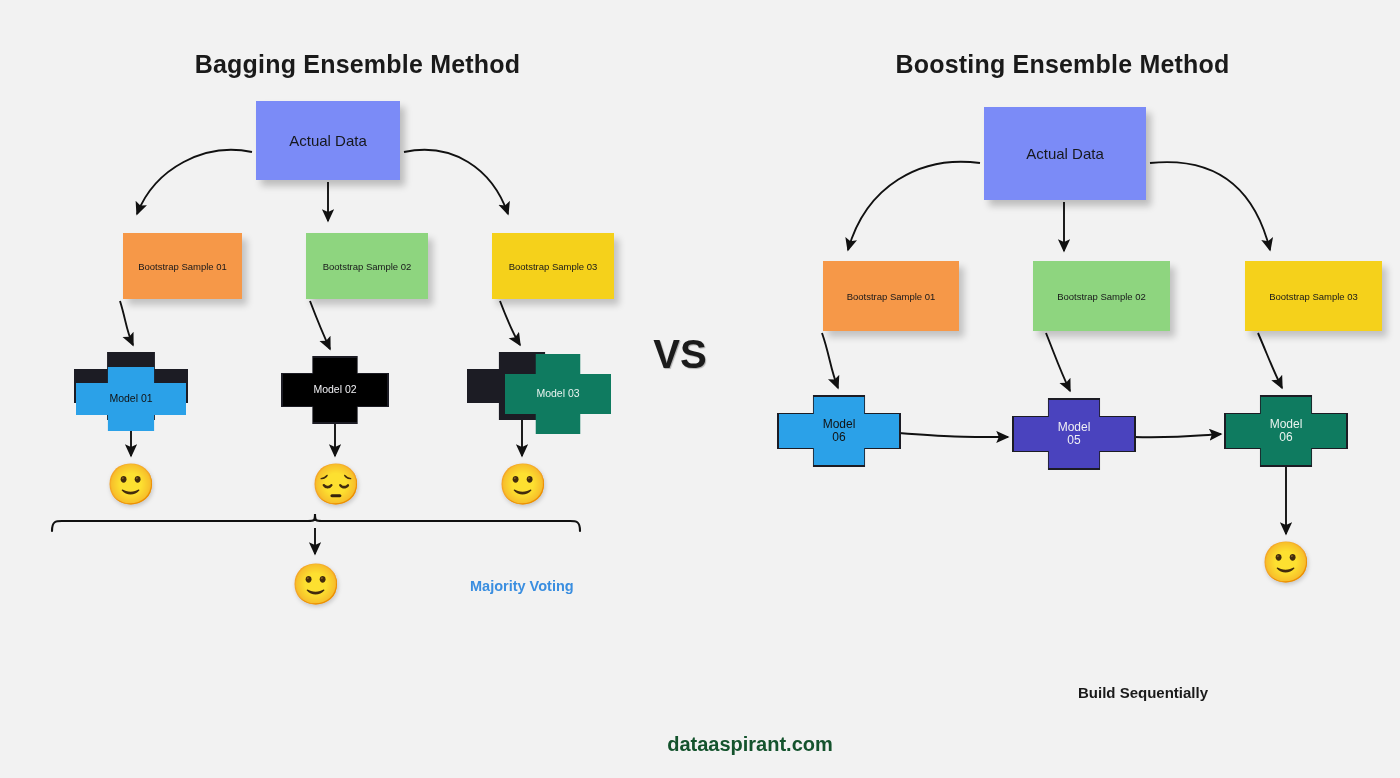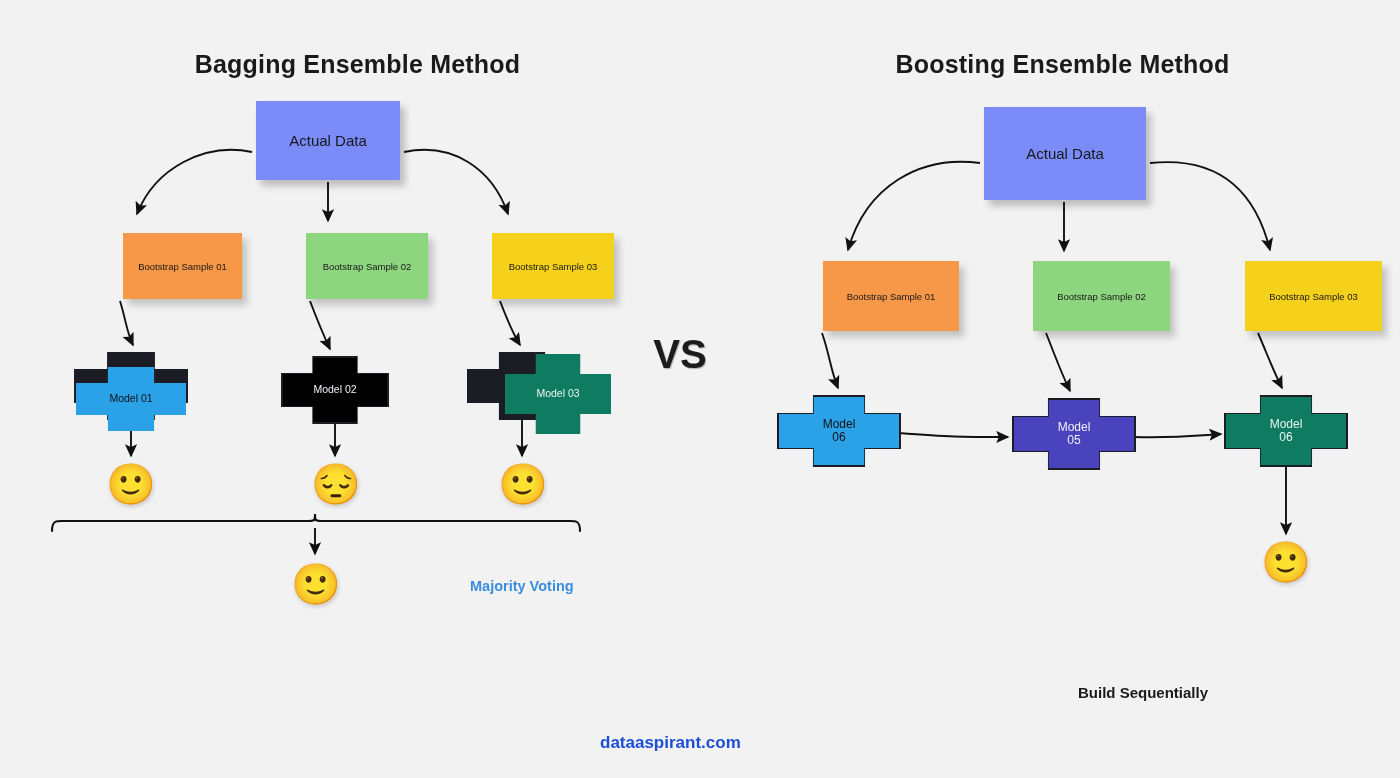"dataaspirant.com" #site-credit { color: #1d4ed8 -> #14532d; font-size: 17px -> 20px; text-align: left -> center }
